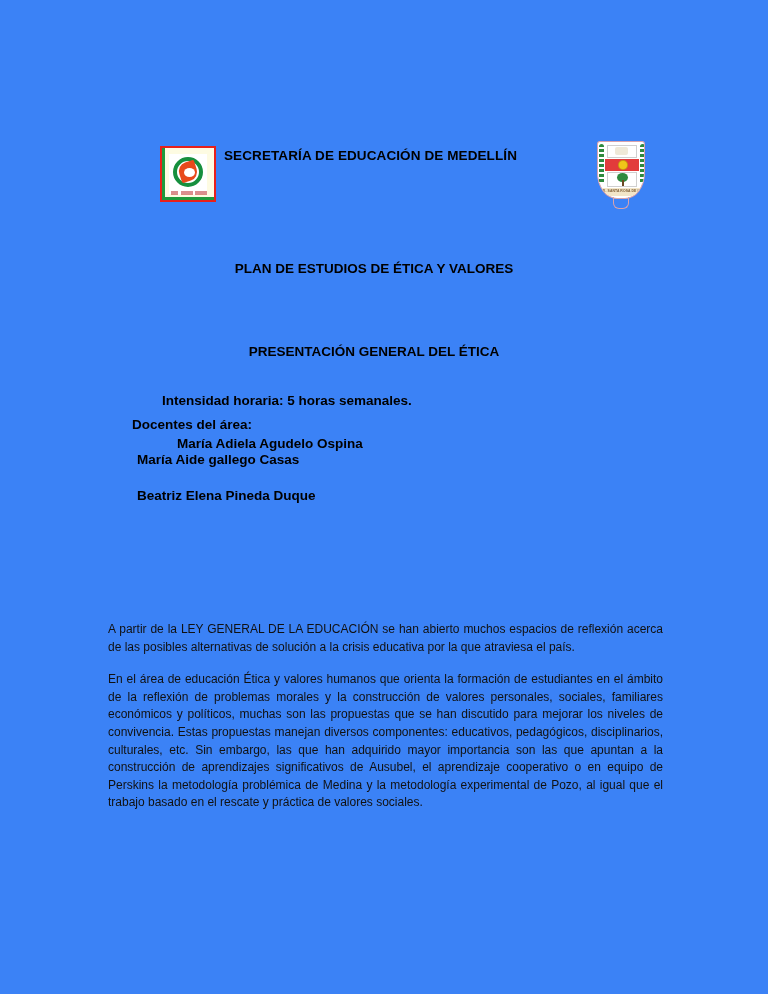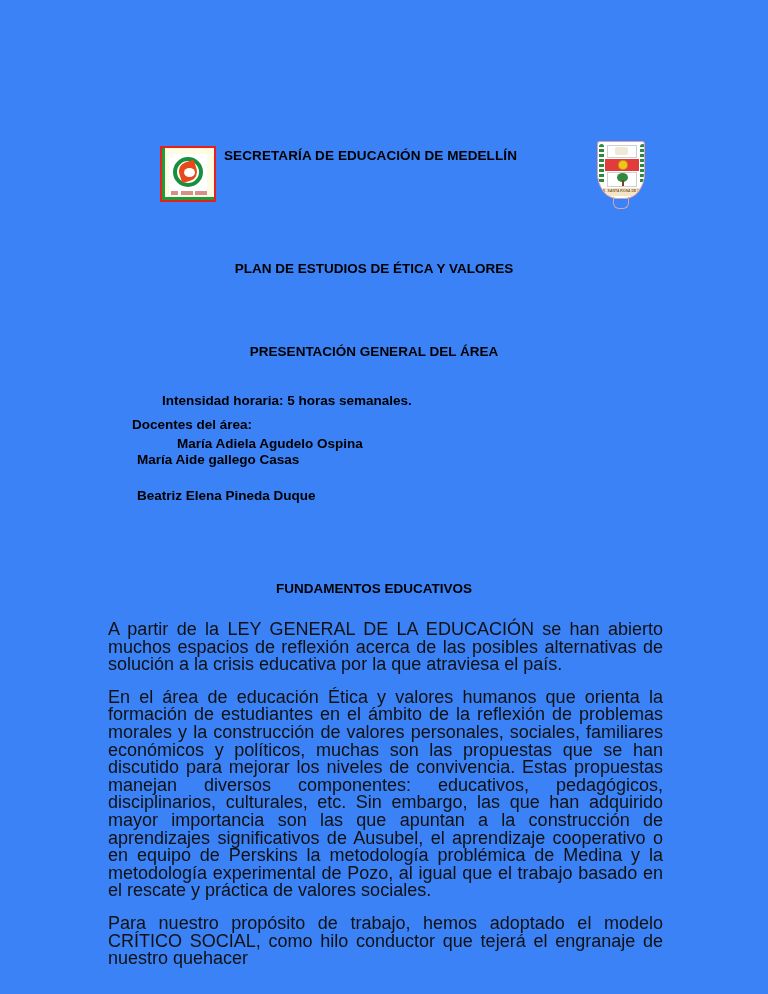"PRESENTACIÓN GENERAL DEL ÁREA" div.heading-center { text: ÁREA -> ÉTICA }
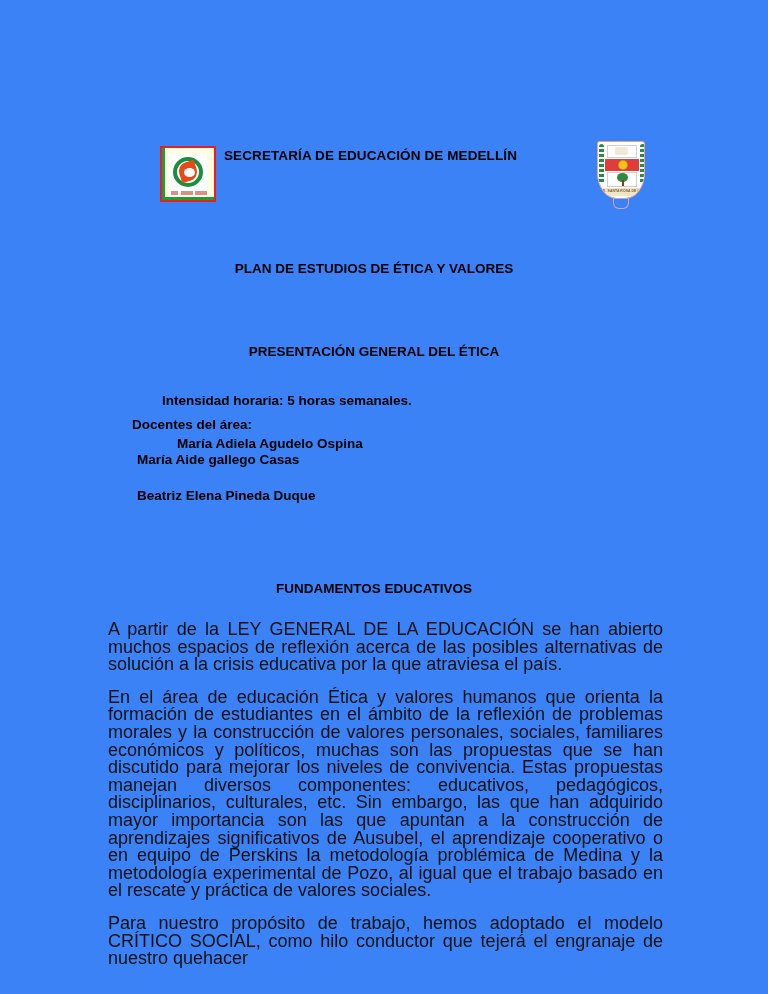"FUNDAMENTOS EDUCATIVOS" div.heading-center { html: <div>FUNDAMENTOS EDUCATIVOS</div> -> none }
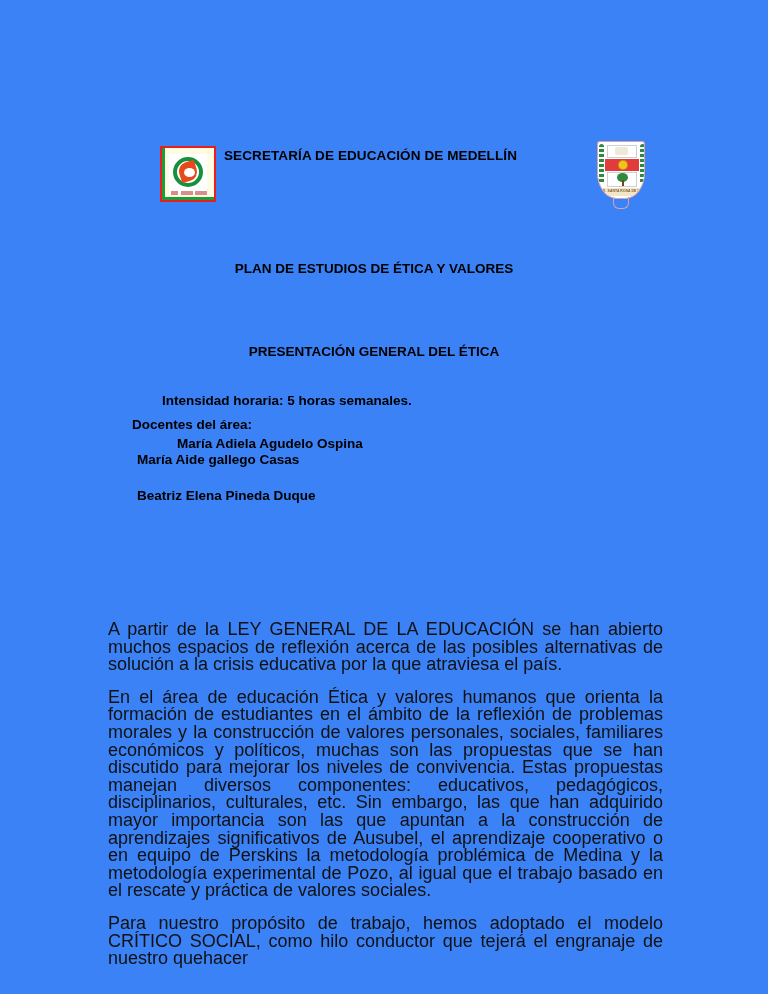"A partir de la LEY" .para { font-size: 18px -> 12px }
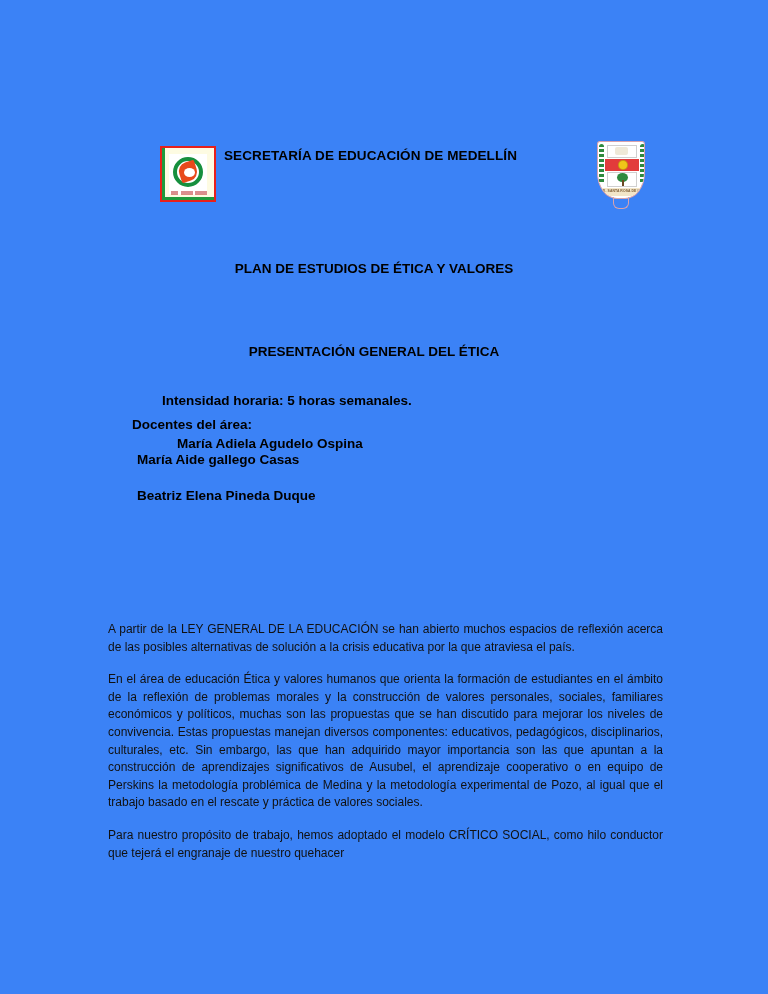"Para nuestro propósito de trabajo," p.para { html: <p>Para nuestro propósito de trabajo, hemos adoptado el modelo CRÍTICO SOCIAL, como hilo conductor que tejerá el engranaje de nuestro quehacer</p> -> none }
